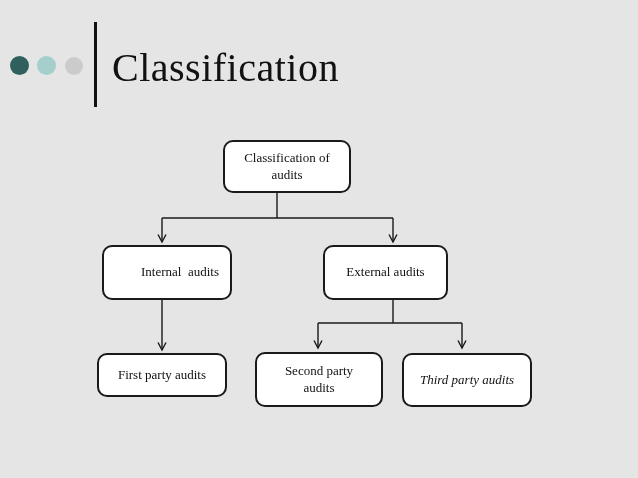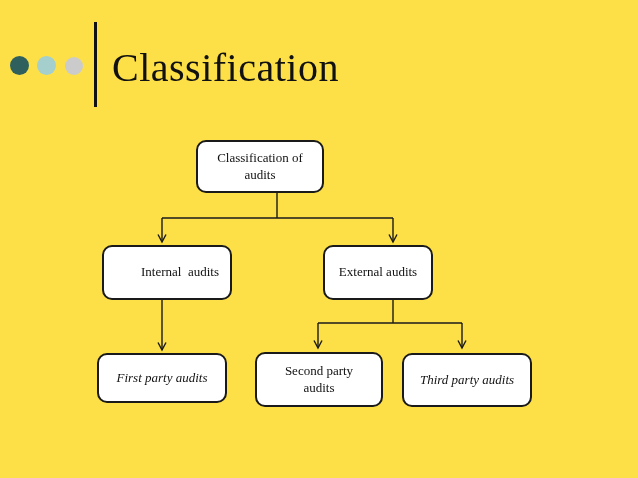"Classification" #slide { background: #fde047 -> #e5e5e5 }
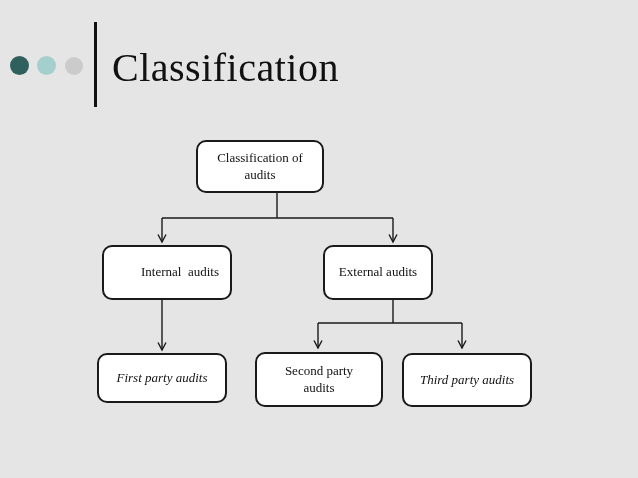"Classification of" #node-root { left: 196px -> 223px }
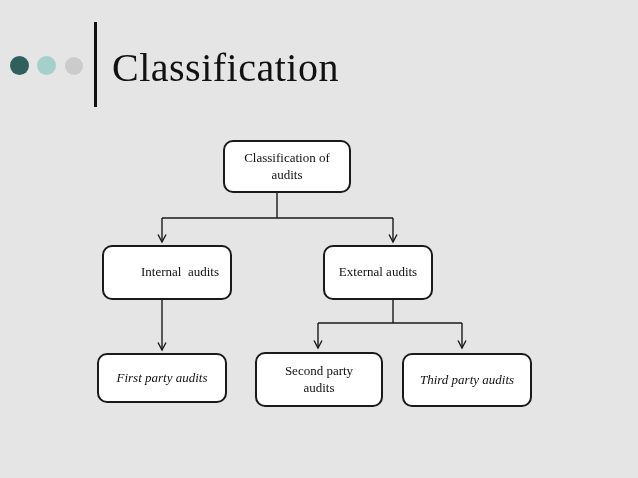"External audits" #node-external { width: 110px -> 125px }
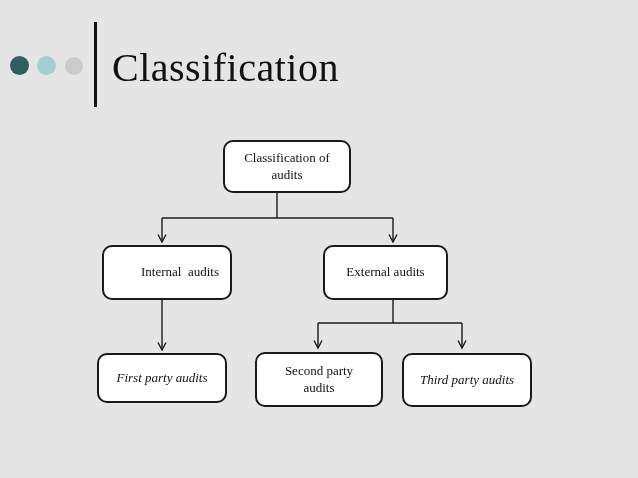"First party audits" #node-first { font-style: italic -> none; height: 50px -> 44px }
